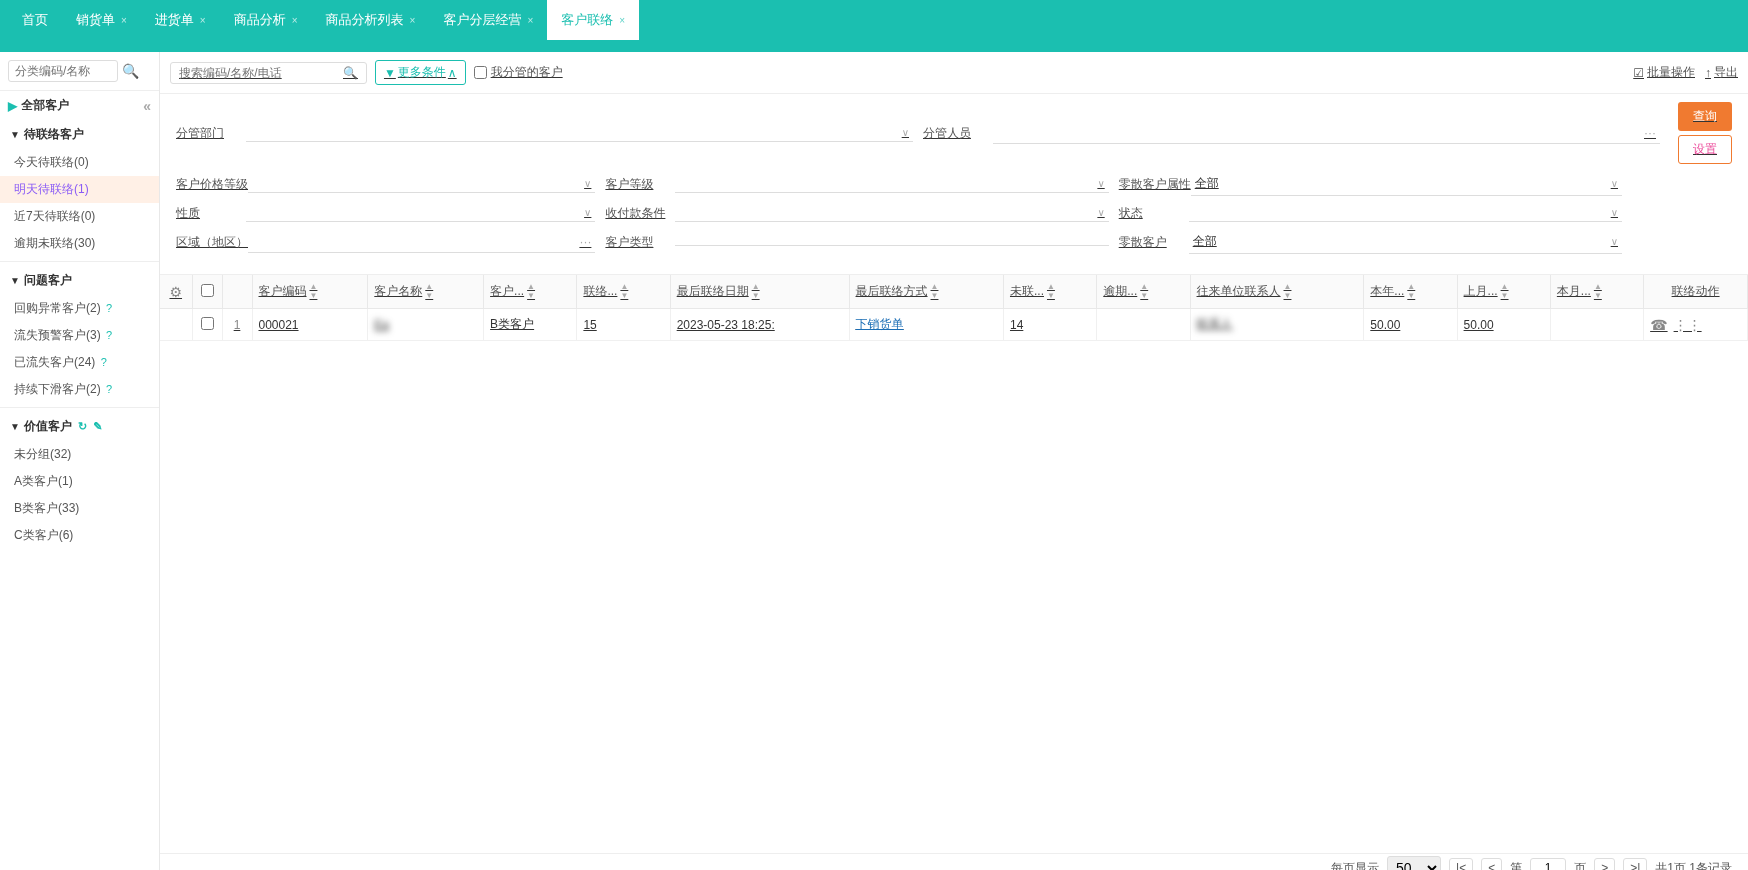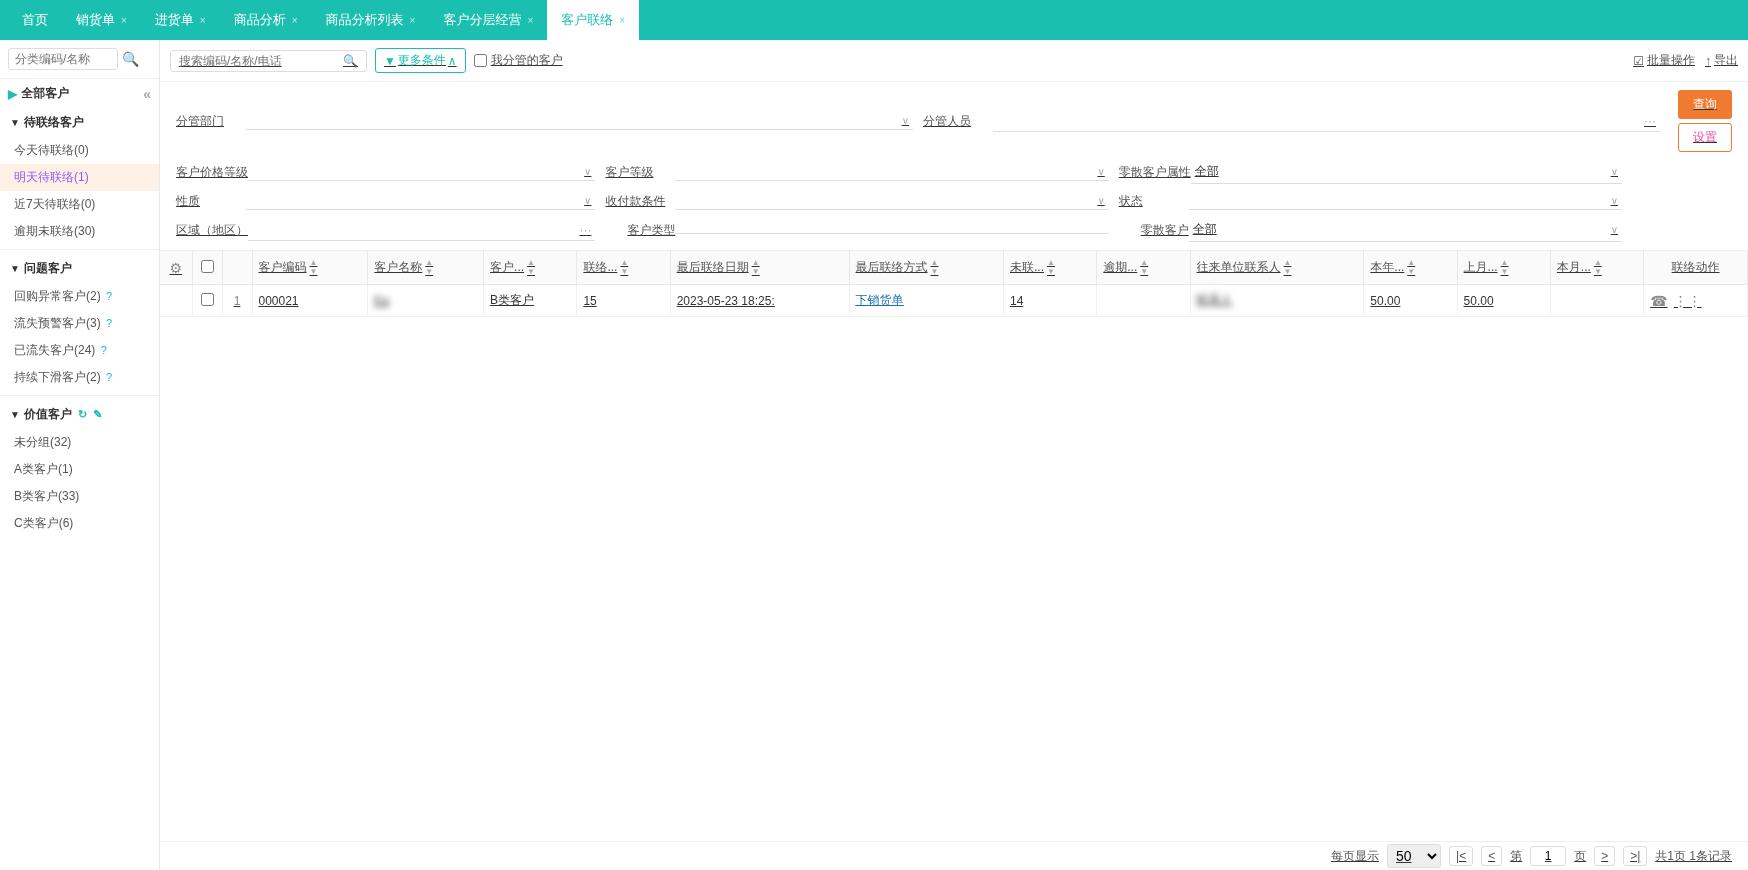"首页" .top-nav { height: 40px -> 52px }
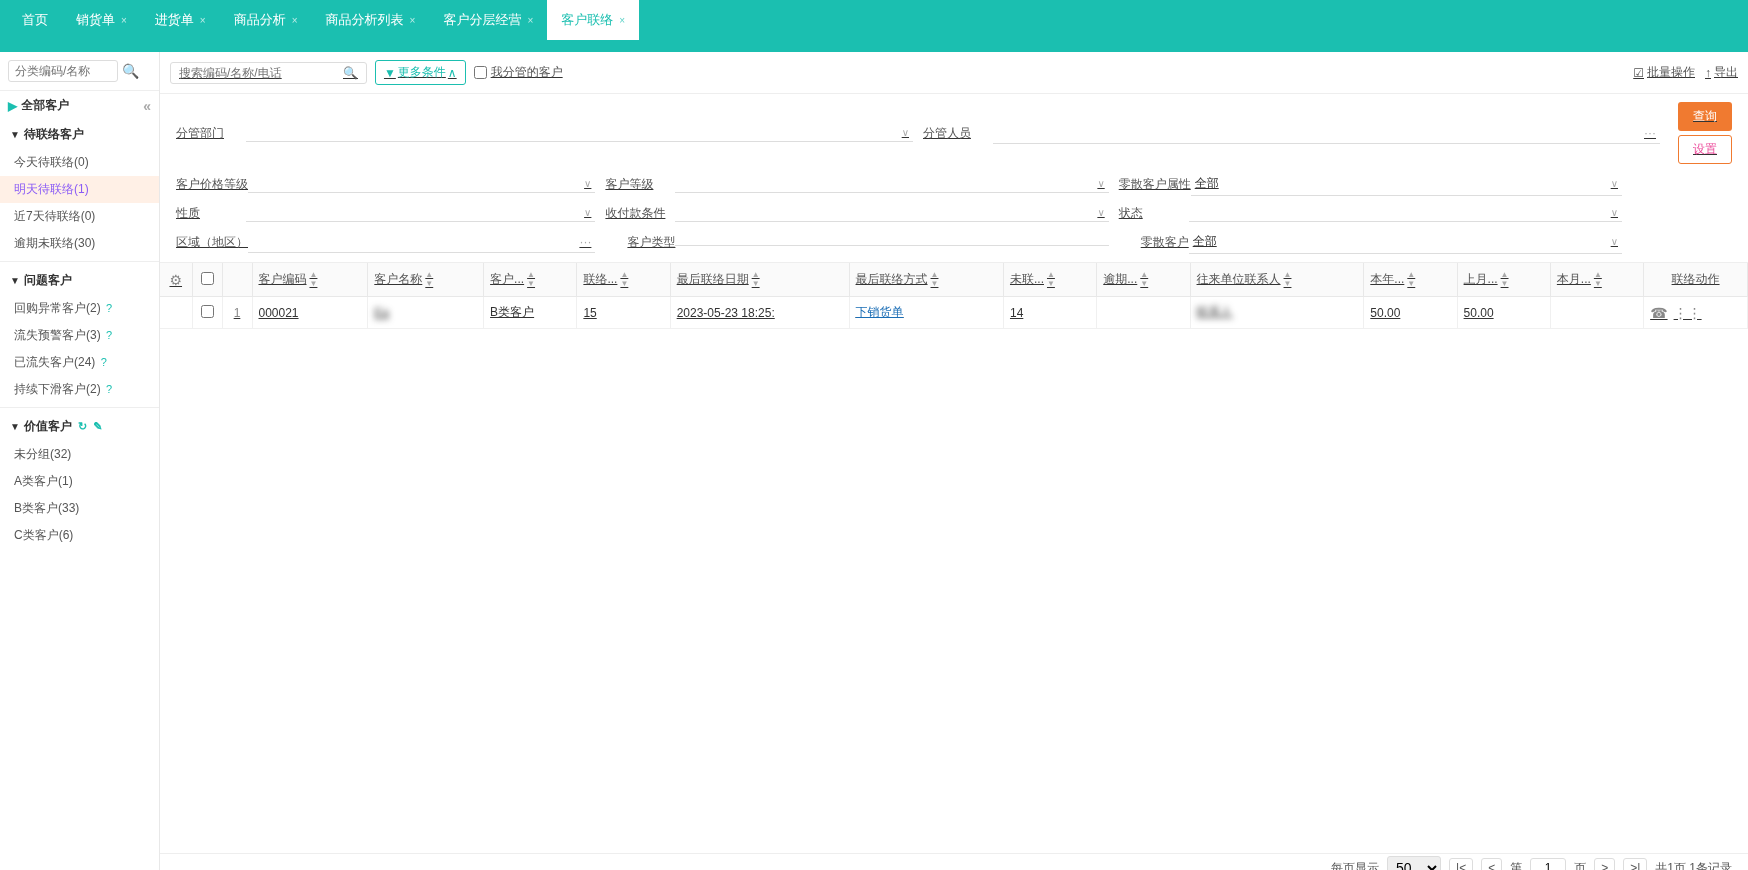"区域（地区）" .filter-row:last-child { margin-bottom: 0 -> 12px; text-align: right -> none }
